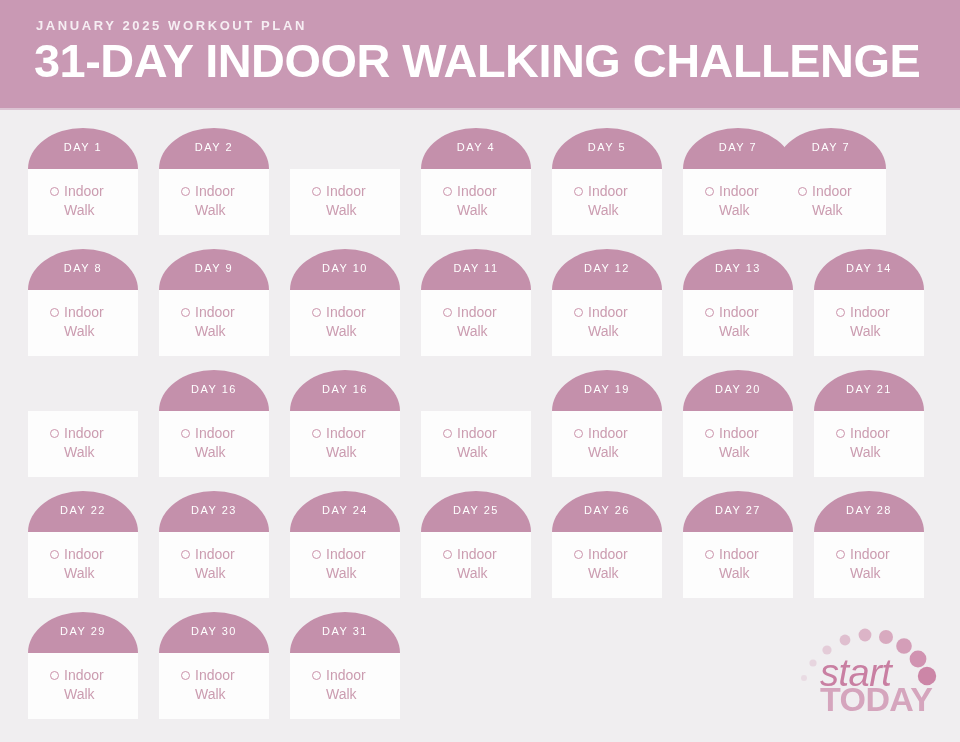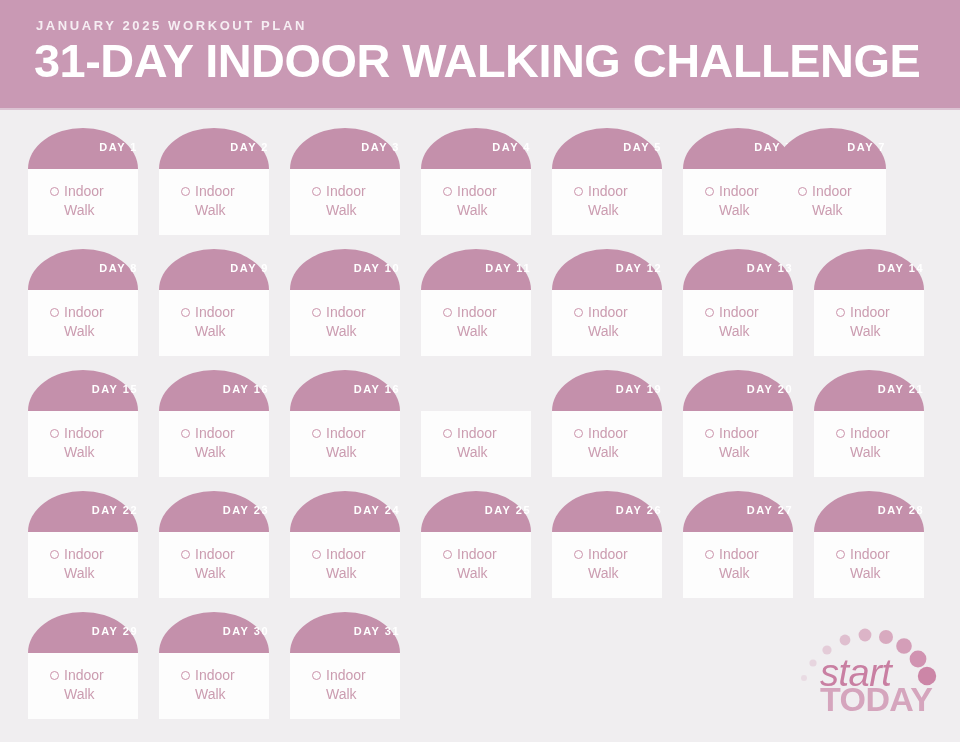"DAY 1" .day-card-label { font-weight: bold -> normal; text-align: right -> center }
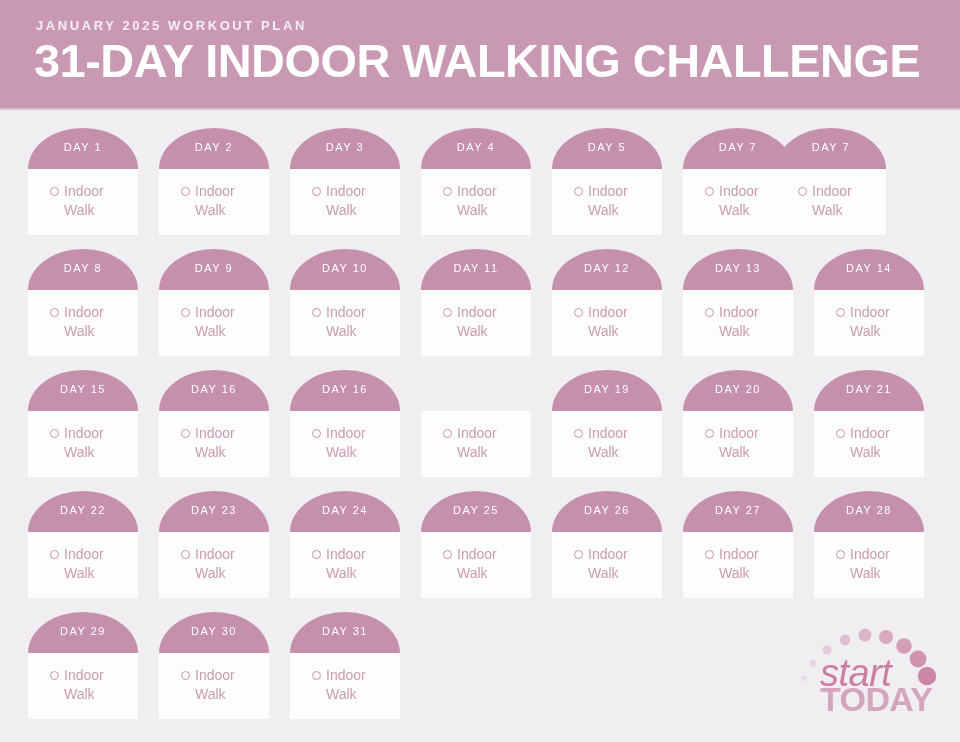"DAY 3" div.day-card-arch { html: <div> <div>DAY 3</div> </div> -> none }
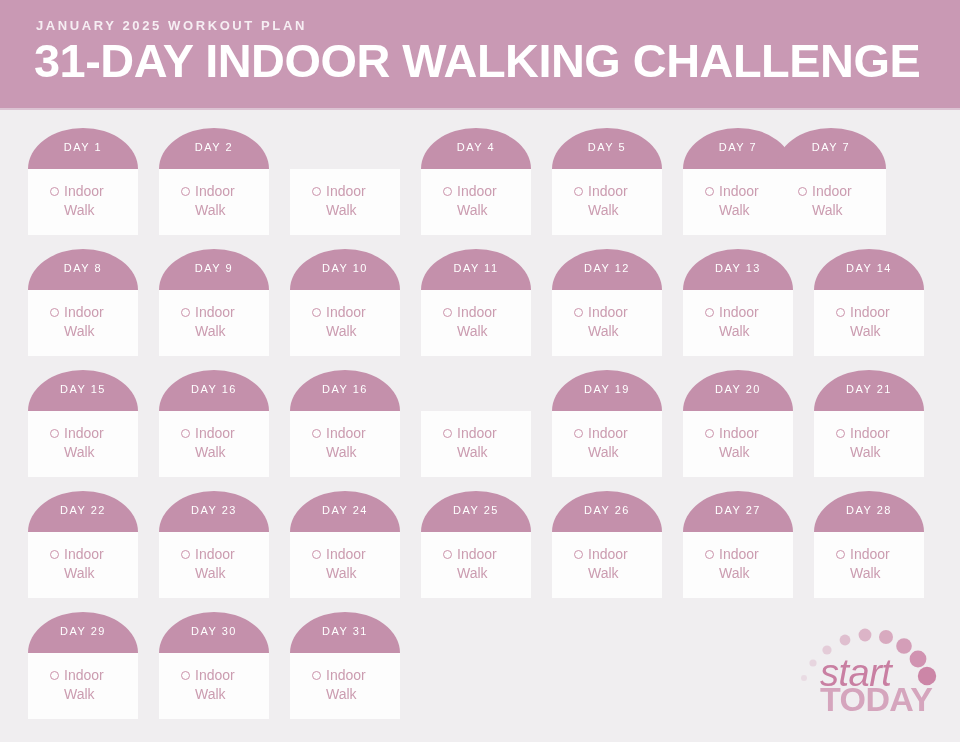"DAY 15" div.day-card-arch { html: <div> <div>DAY 15</div> </div> -> none }
